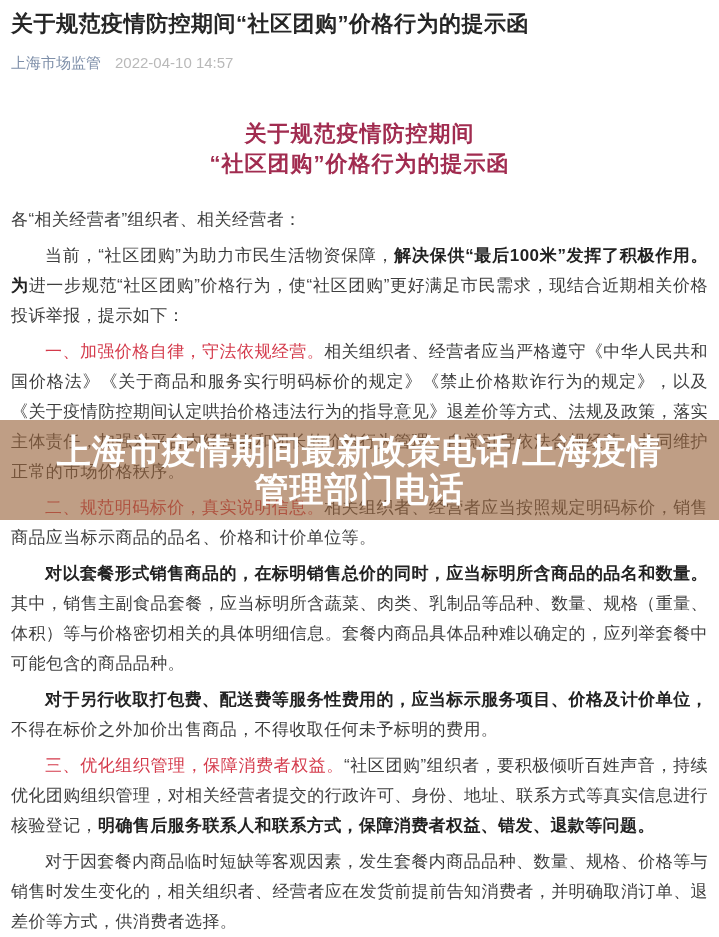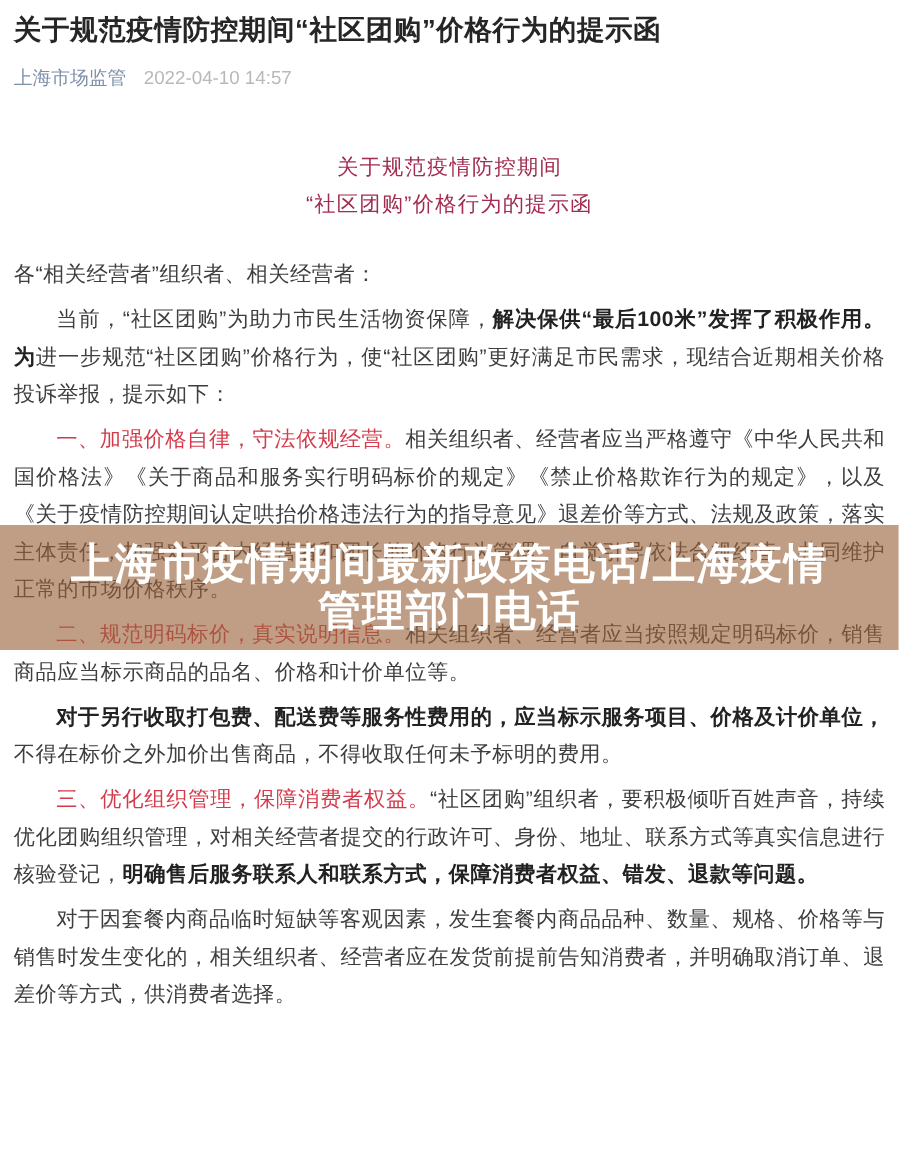"关于规范疫情防控期间" .doc-title { font-size: 17px -> 22px; font-weight: 400 -> 700 }
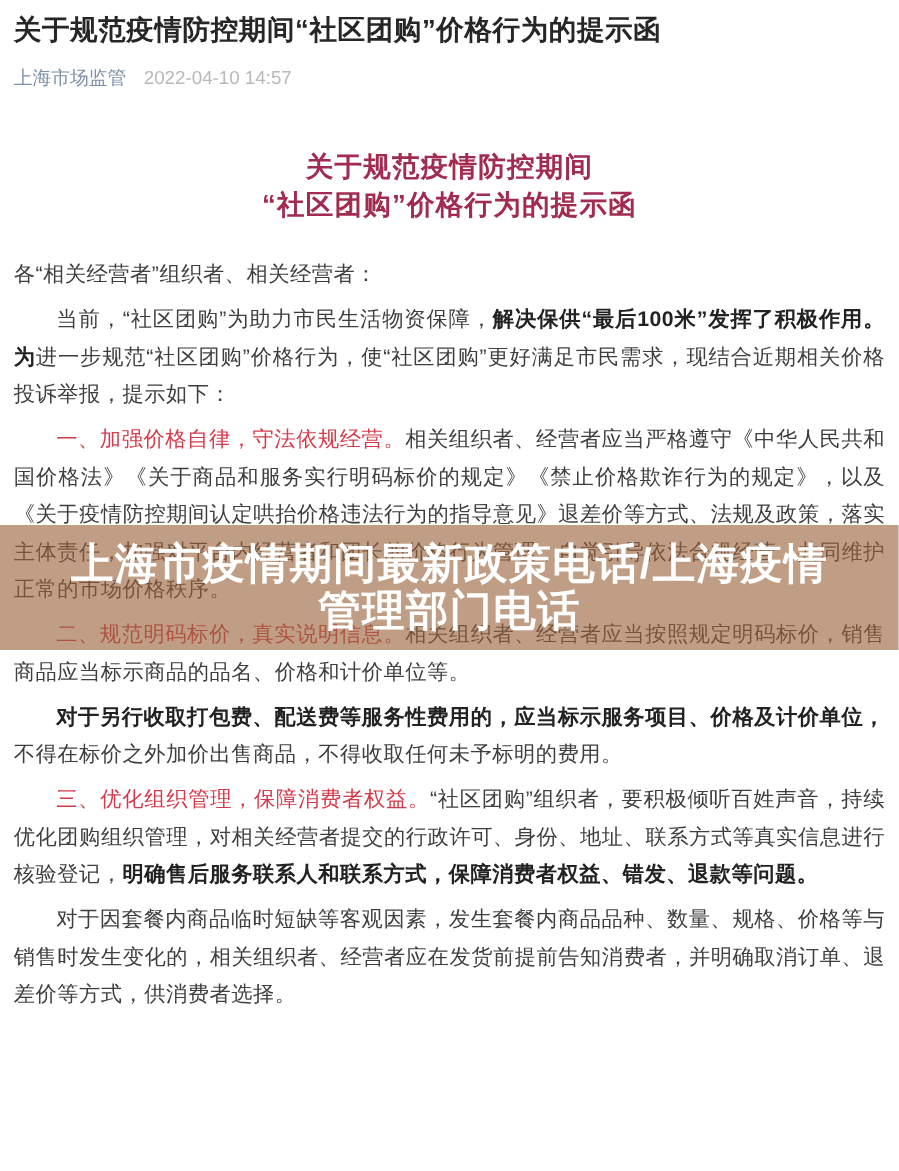"对以套餐形式销售商品的，在标明销售总价的同时，应当标明所含商品的品名和数量。其中" p.indent { html: none -> <p><span>对以套餐形式销售商品的，在标明销售总价的同时，应当标明所含商品的品名和数量。</span><span>其中，销售主副食品套餐，应当标明所含蔬菜、肉类、乳制品等品种、数量、规格（重量、体积）等与价格密切相关的具体明细信息。套餐内商品具体品种难以确定的，应列举套餐中可能包含的商品品种。</span></p> }
